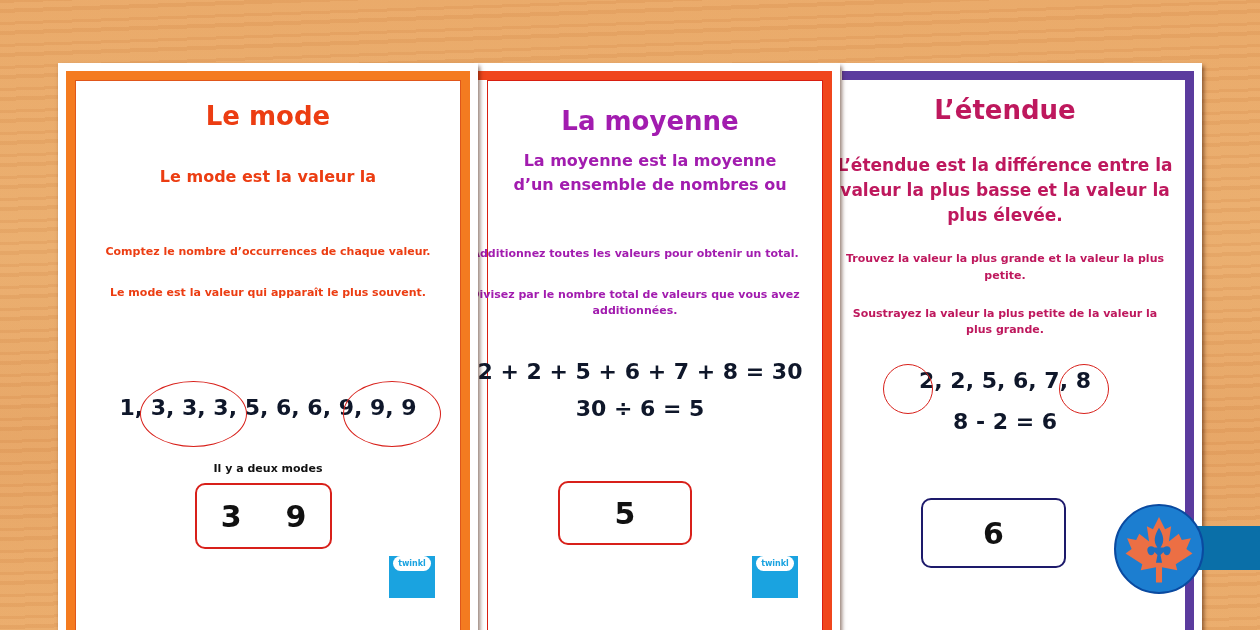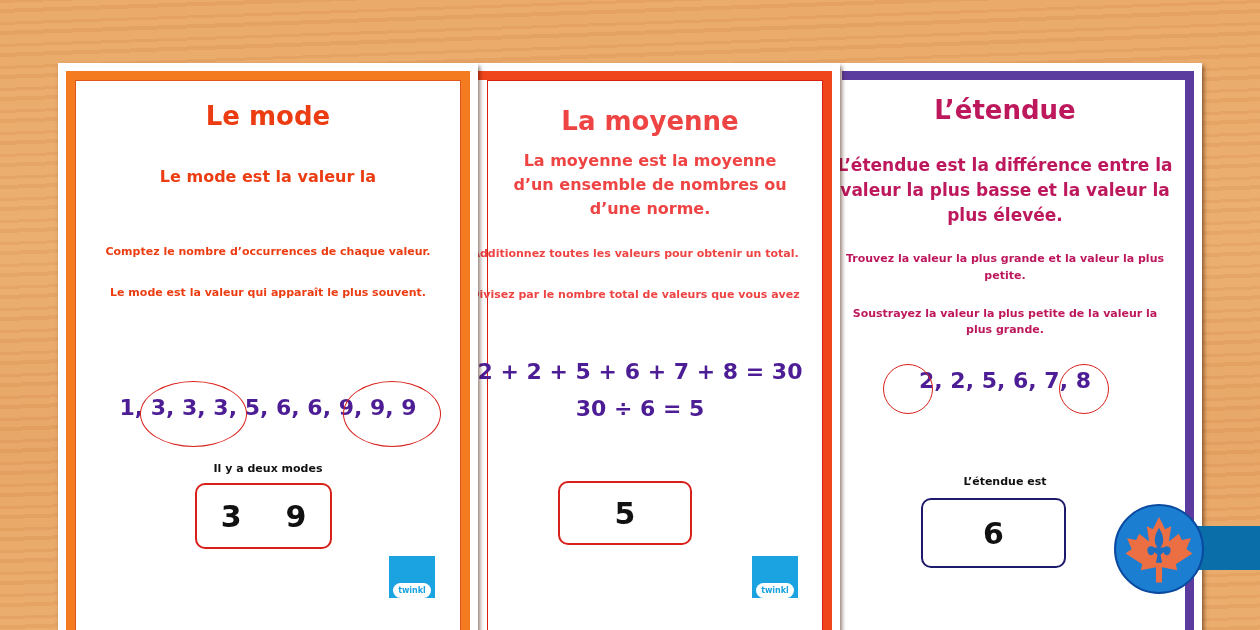"La moyenne" .r { color: #ef4444 -> #a21caf }
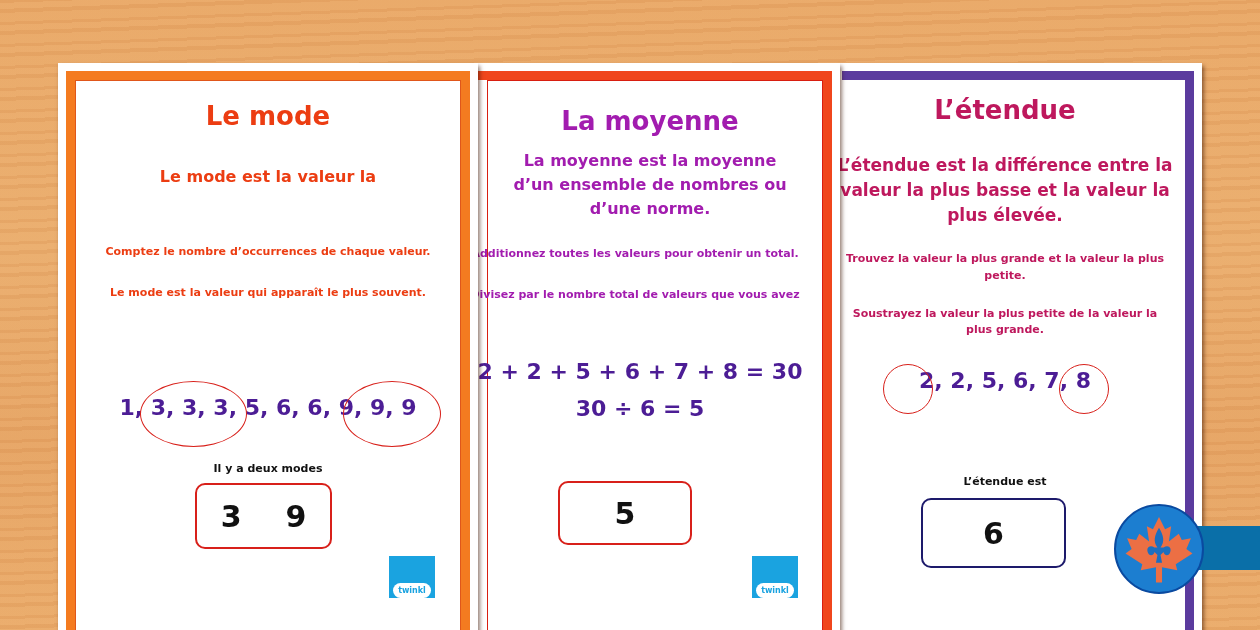"d’une norme." div.t { html: <div>d’une norme.</div> -> none }
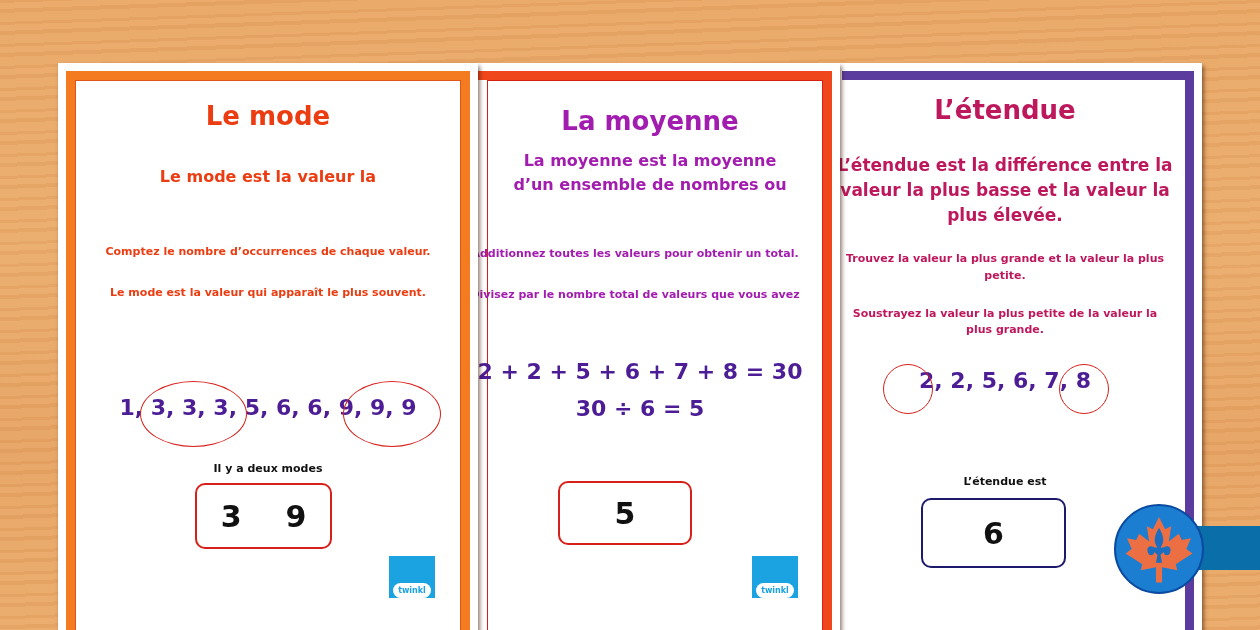"additionnées." div.t { html: none -> <div>additionnées.</div> }
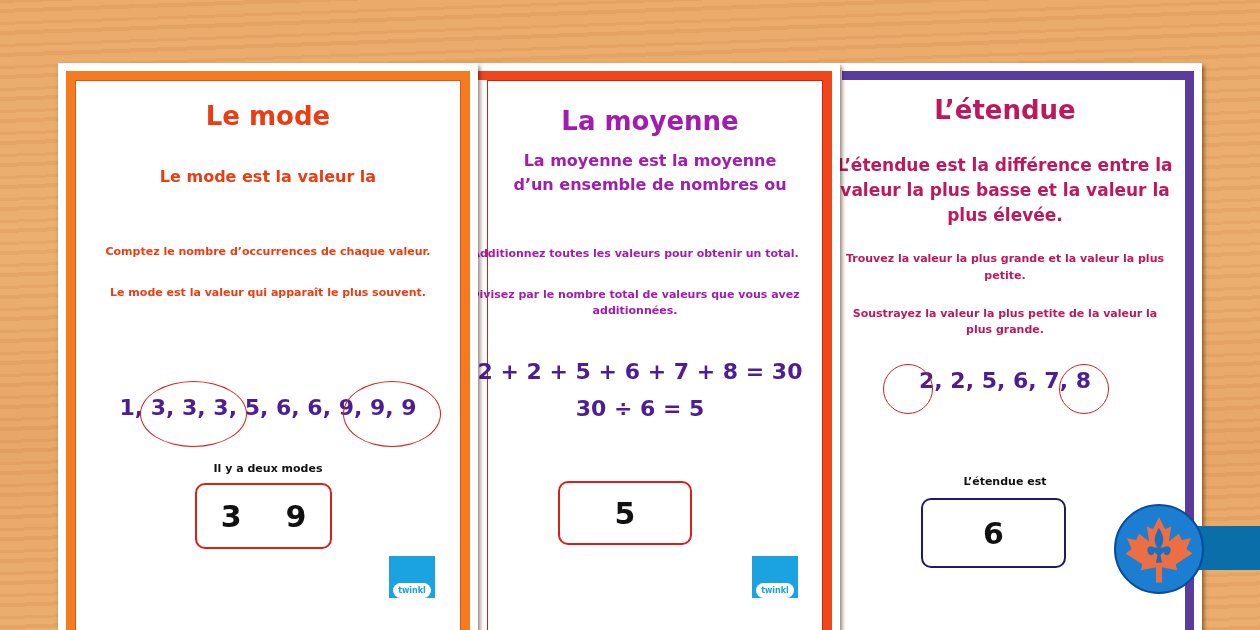"2 + 2 + 5" .math { color: #4c1d95 -> #0f172a }
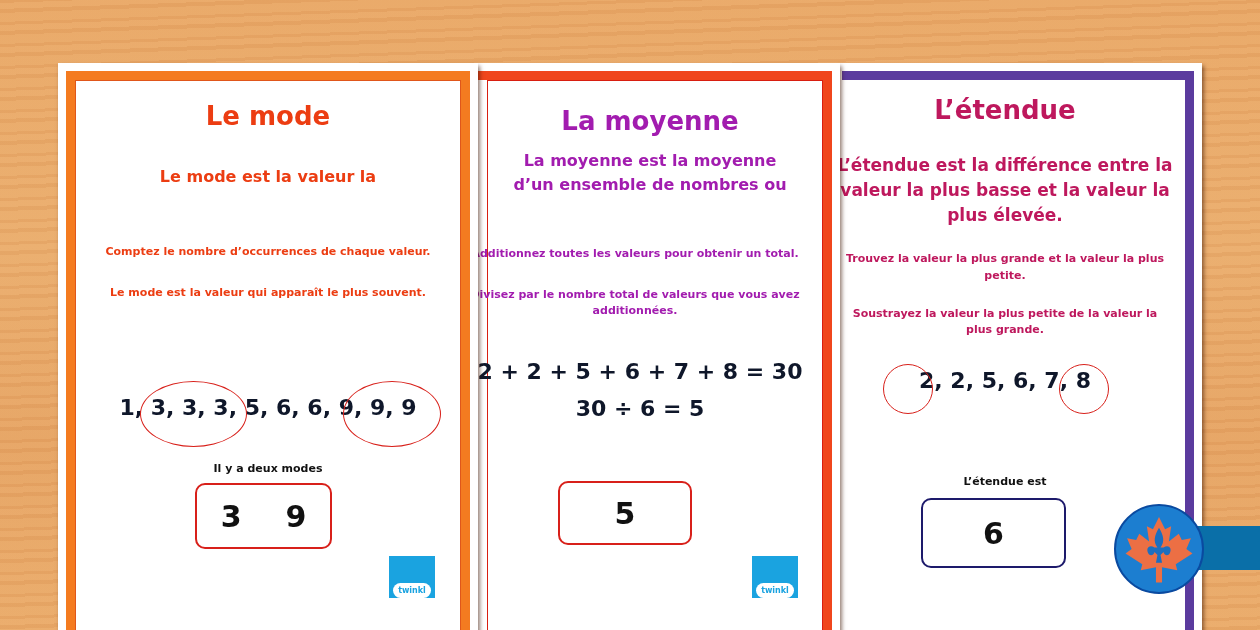"8 - 2 = 6" div.t { html: none -> <div>8 - 2 = 6</div> }
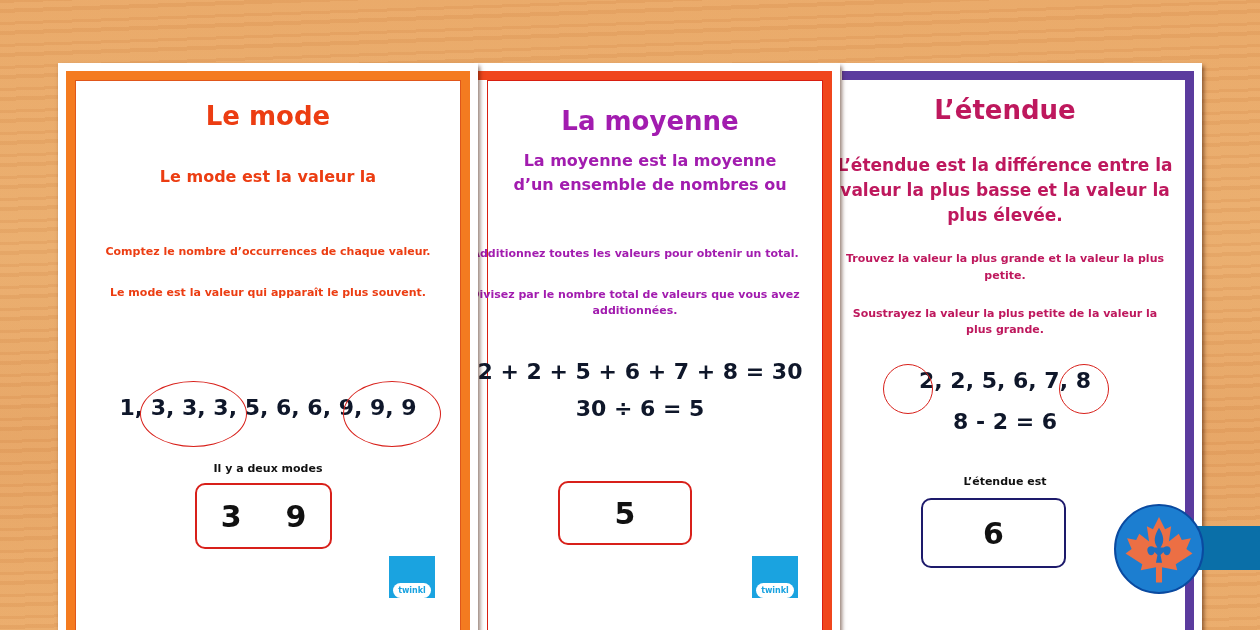"L’étendue est" div.t { html: <div>L’étendue est</div> -> none }
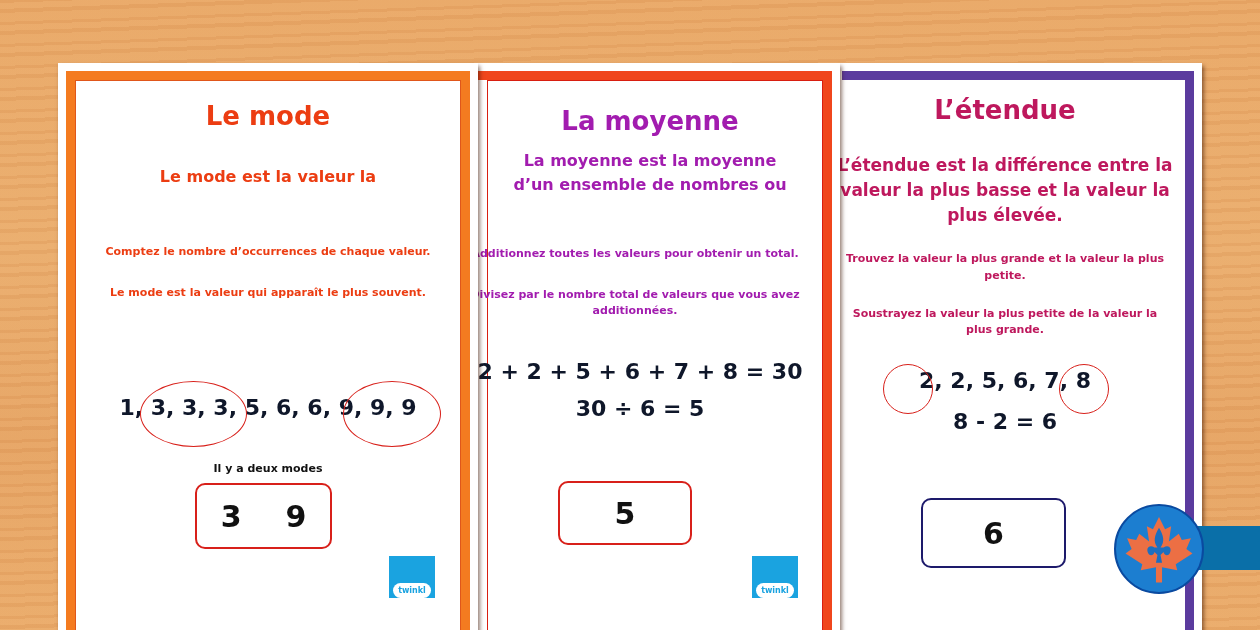"twinkl" .twinkl { align-items: flex-end -> flex-start }
